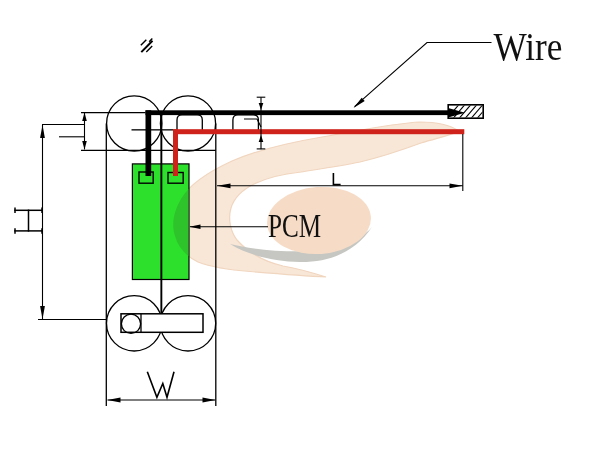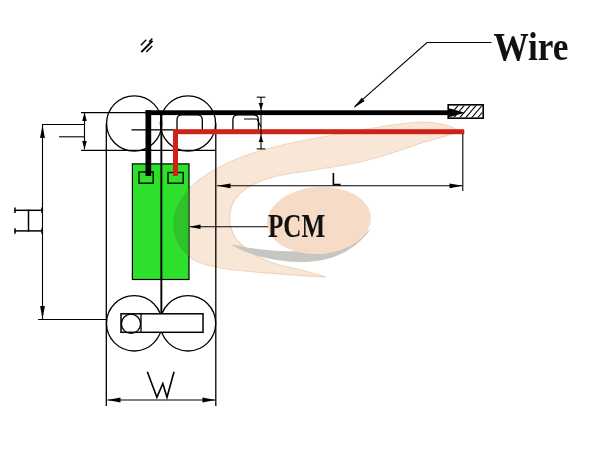"Wire" #canvas { font-weight: bold -> none }
